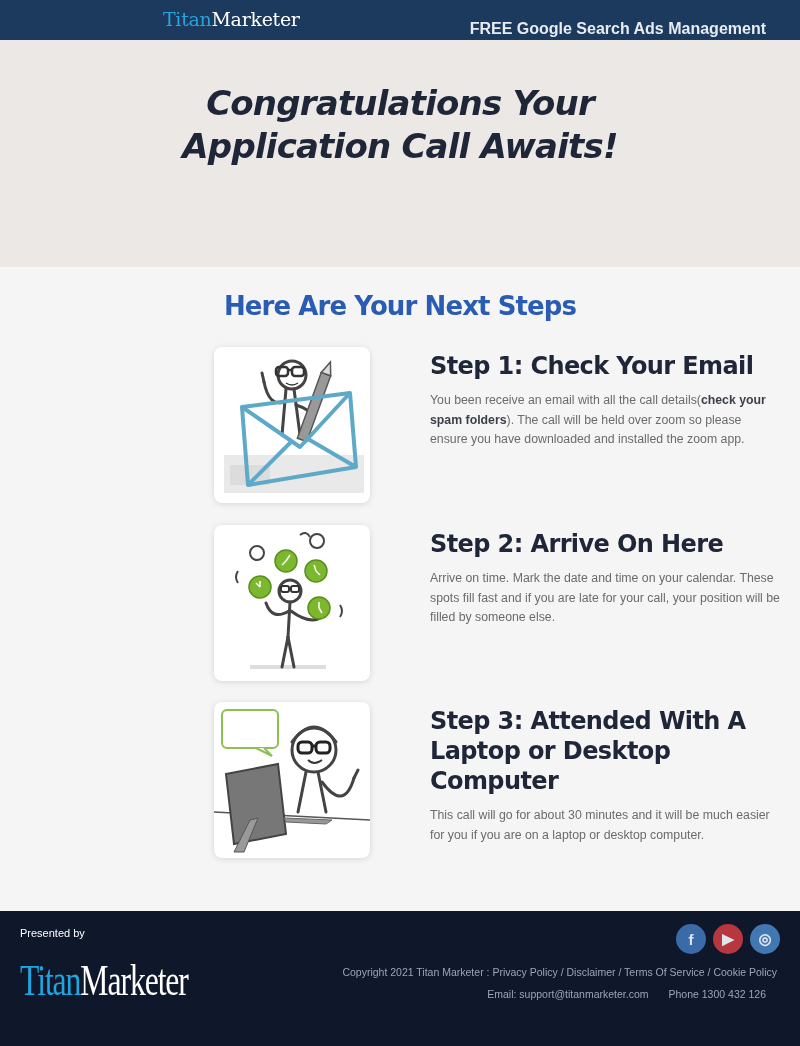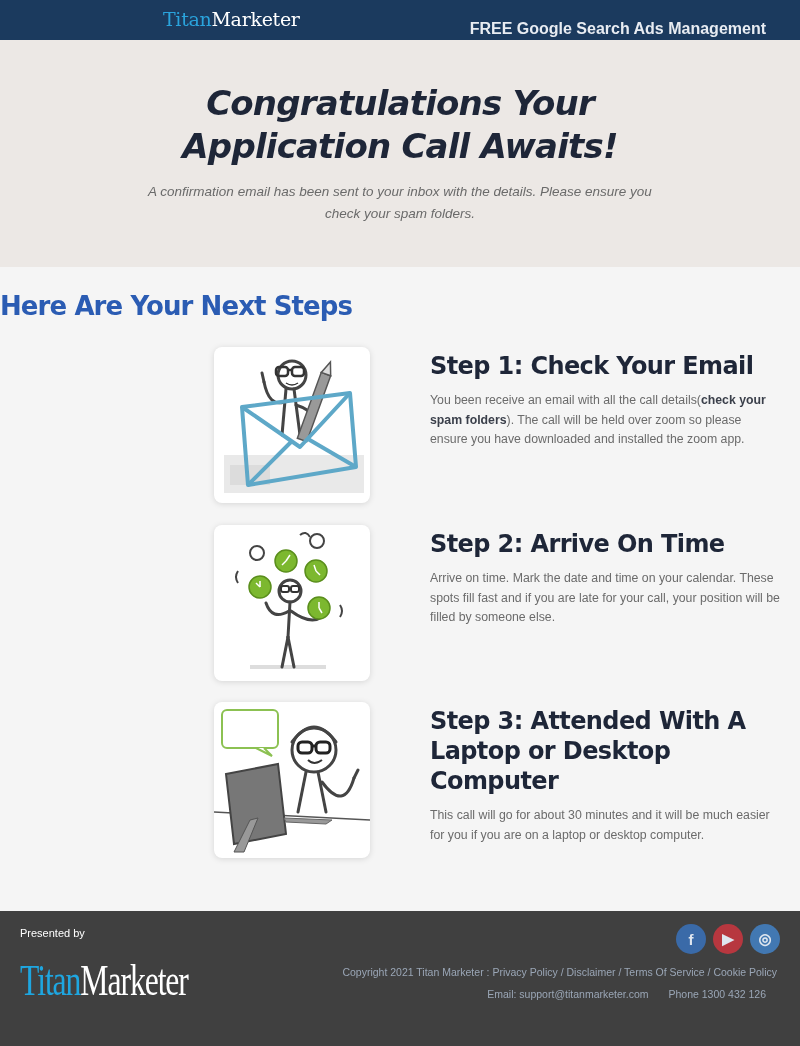"A confirmation email has been" p { html: <p>A confirmation email has been sent to your inbox with the details. Please ensure you check your spam folders.</p> -> none }
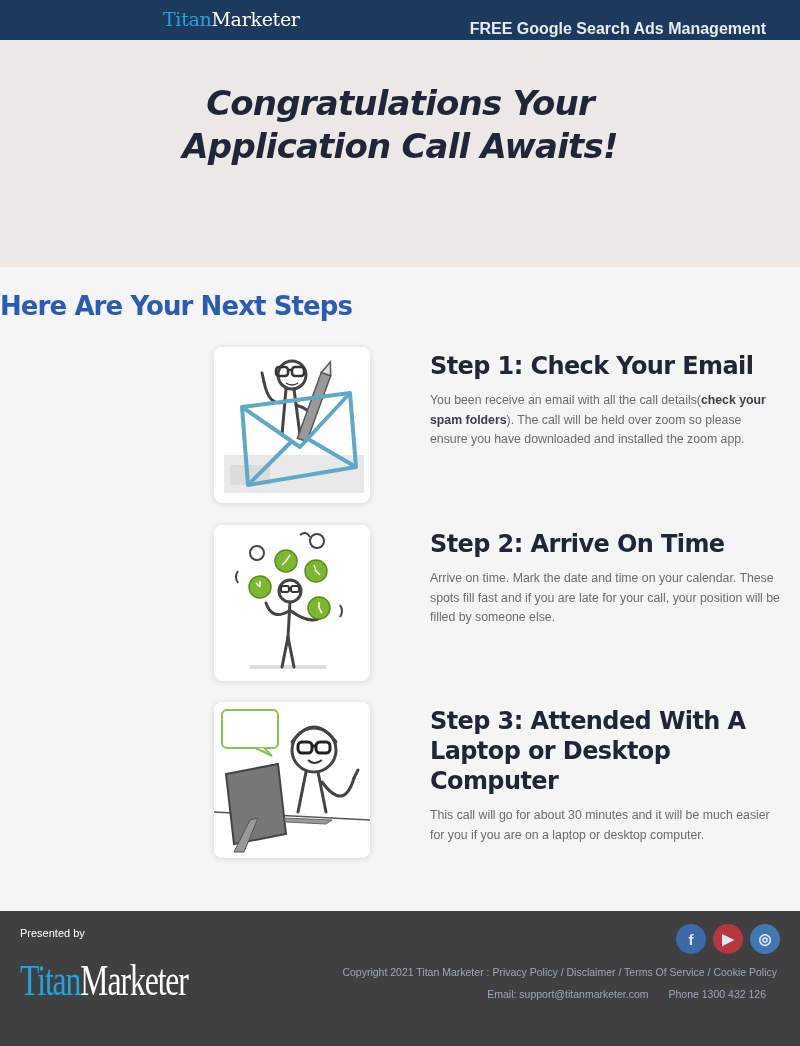"Here Are Your Next Steps" .steps-section h2 { text-align: left -> center }
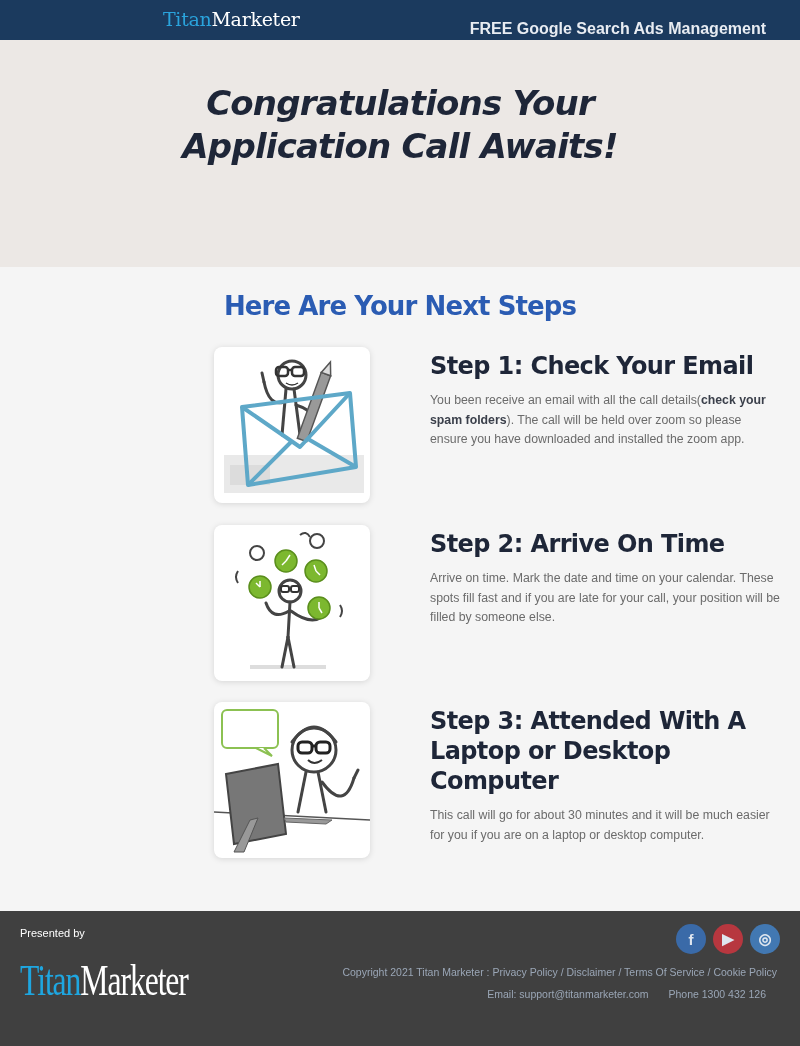"Step 2: Arrive On Time" h3 { text: Time -> Here }
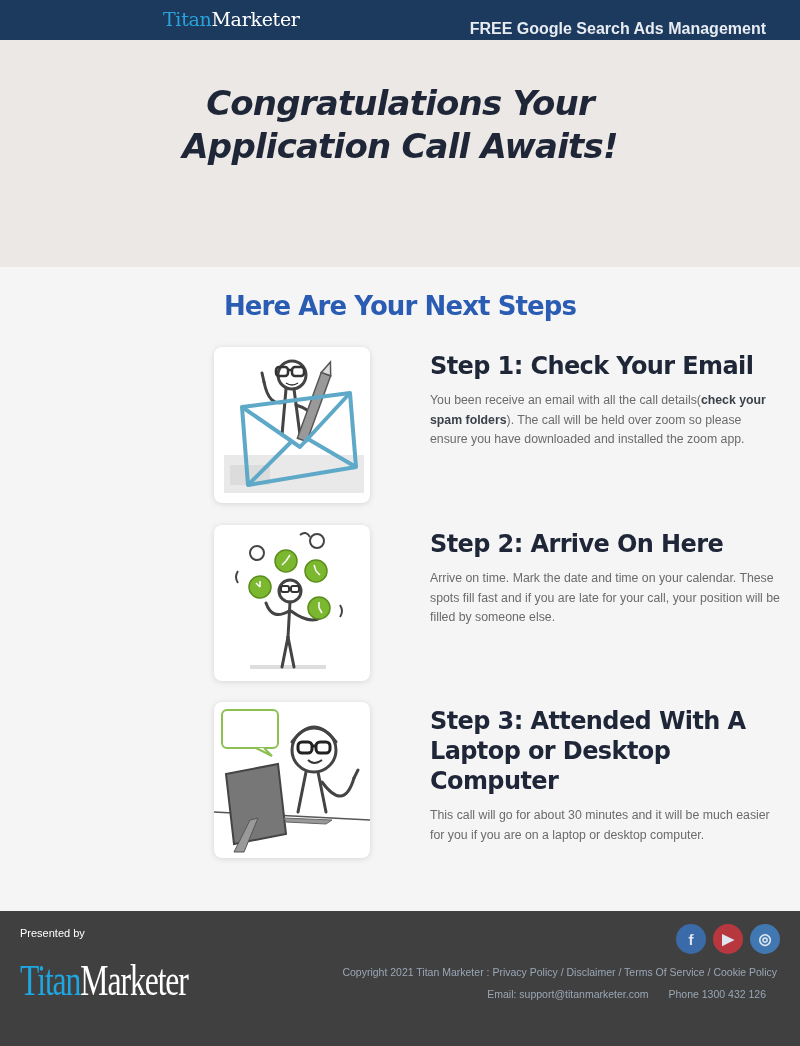"Presented by" .footer { background: #404040 -> #0f172a }
